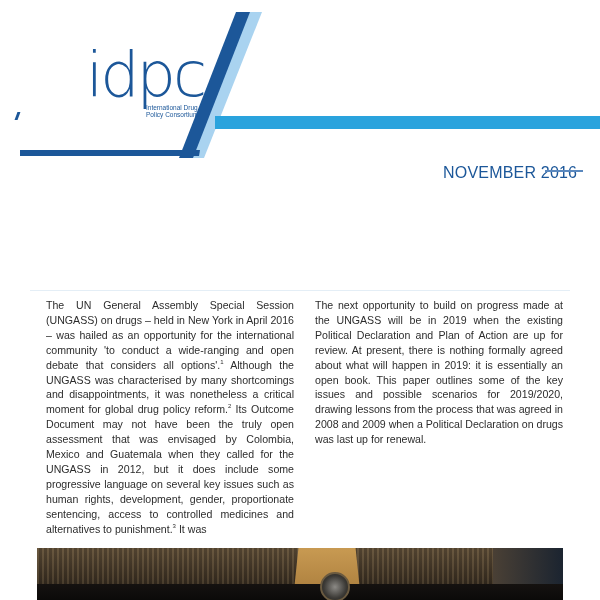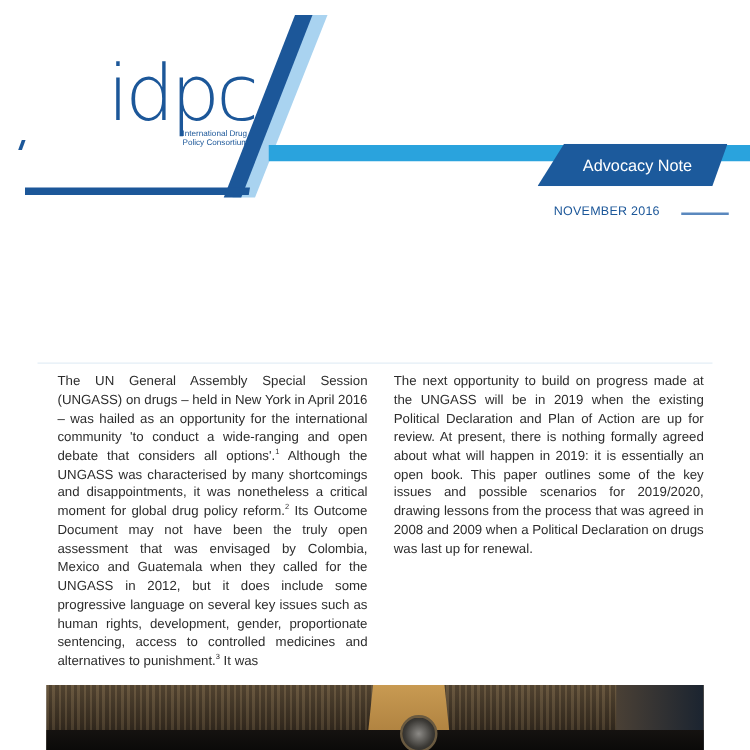"Advocacy Note" div.badge { html: <div> <span>Advocacy Note</span> </div> -> none }
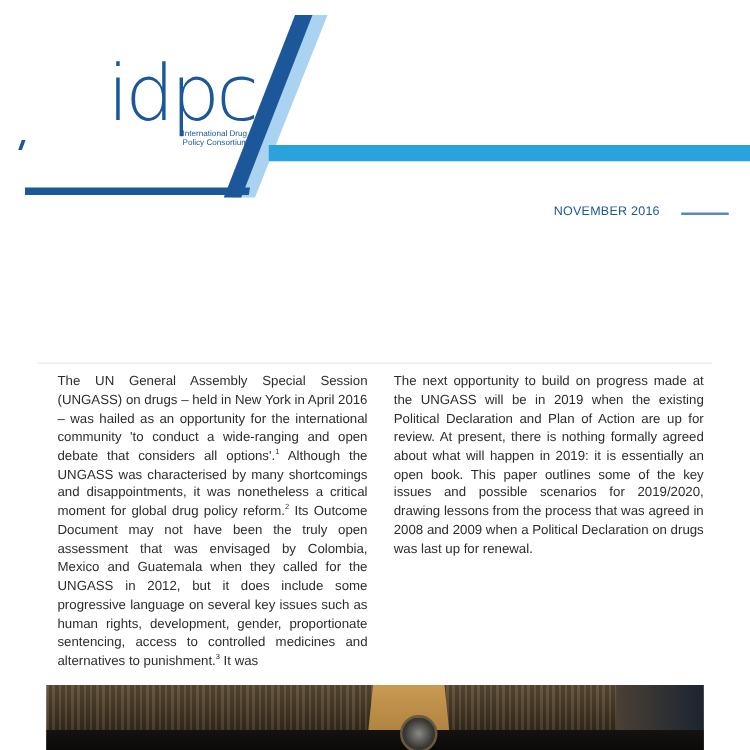"NOVEMBER 2016" .date { font-size: 10px -> 16px }
